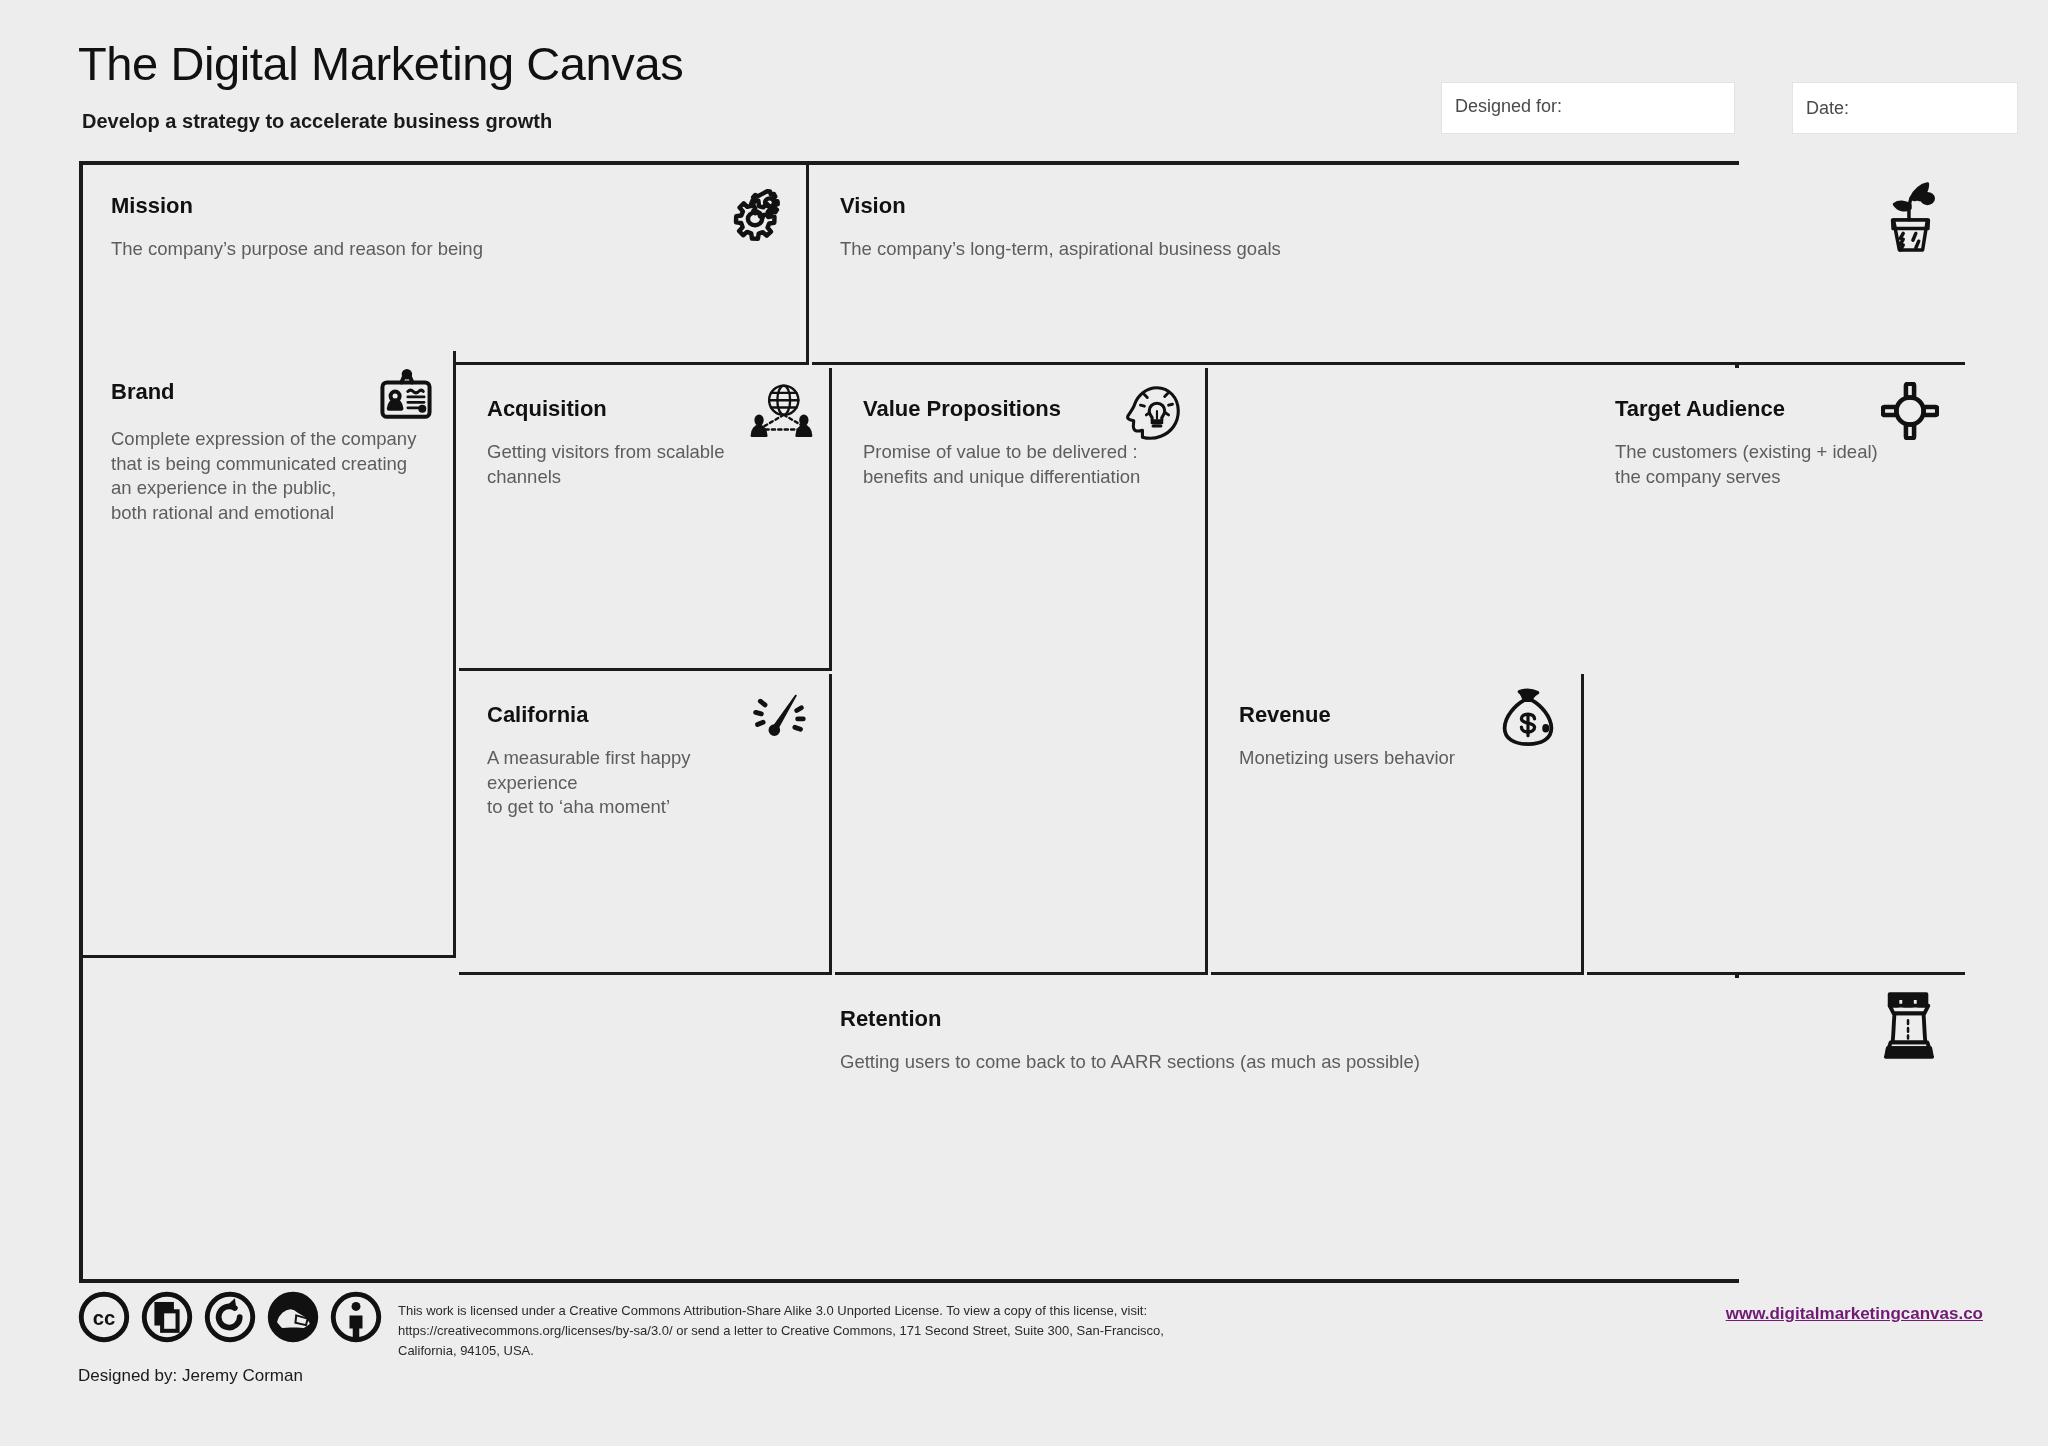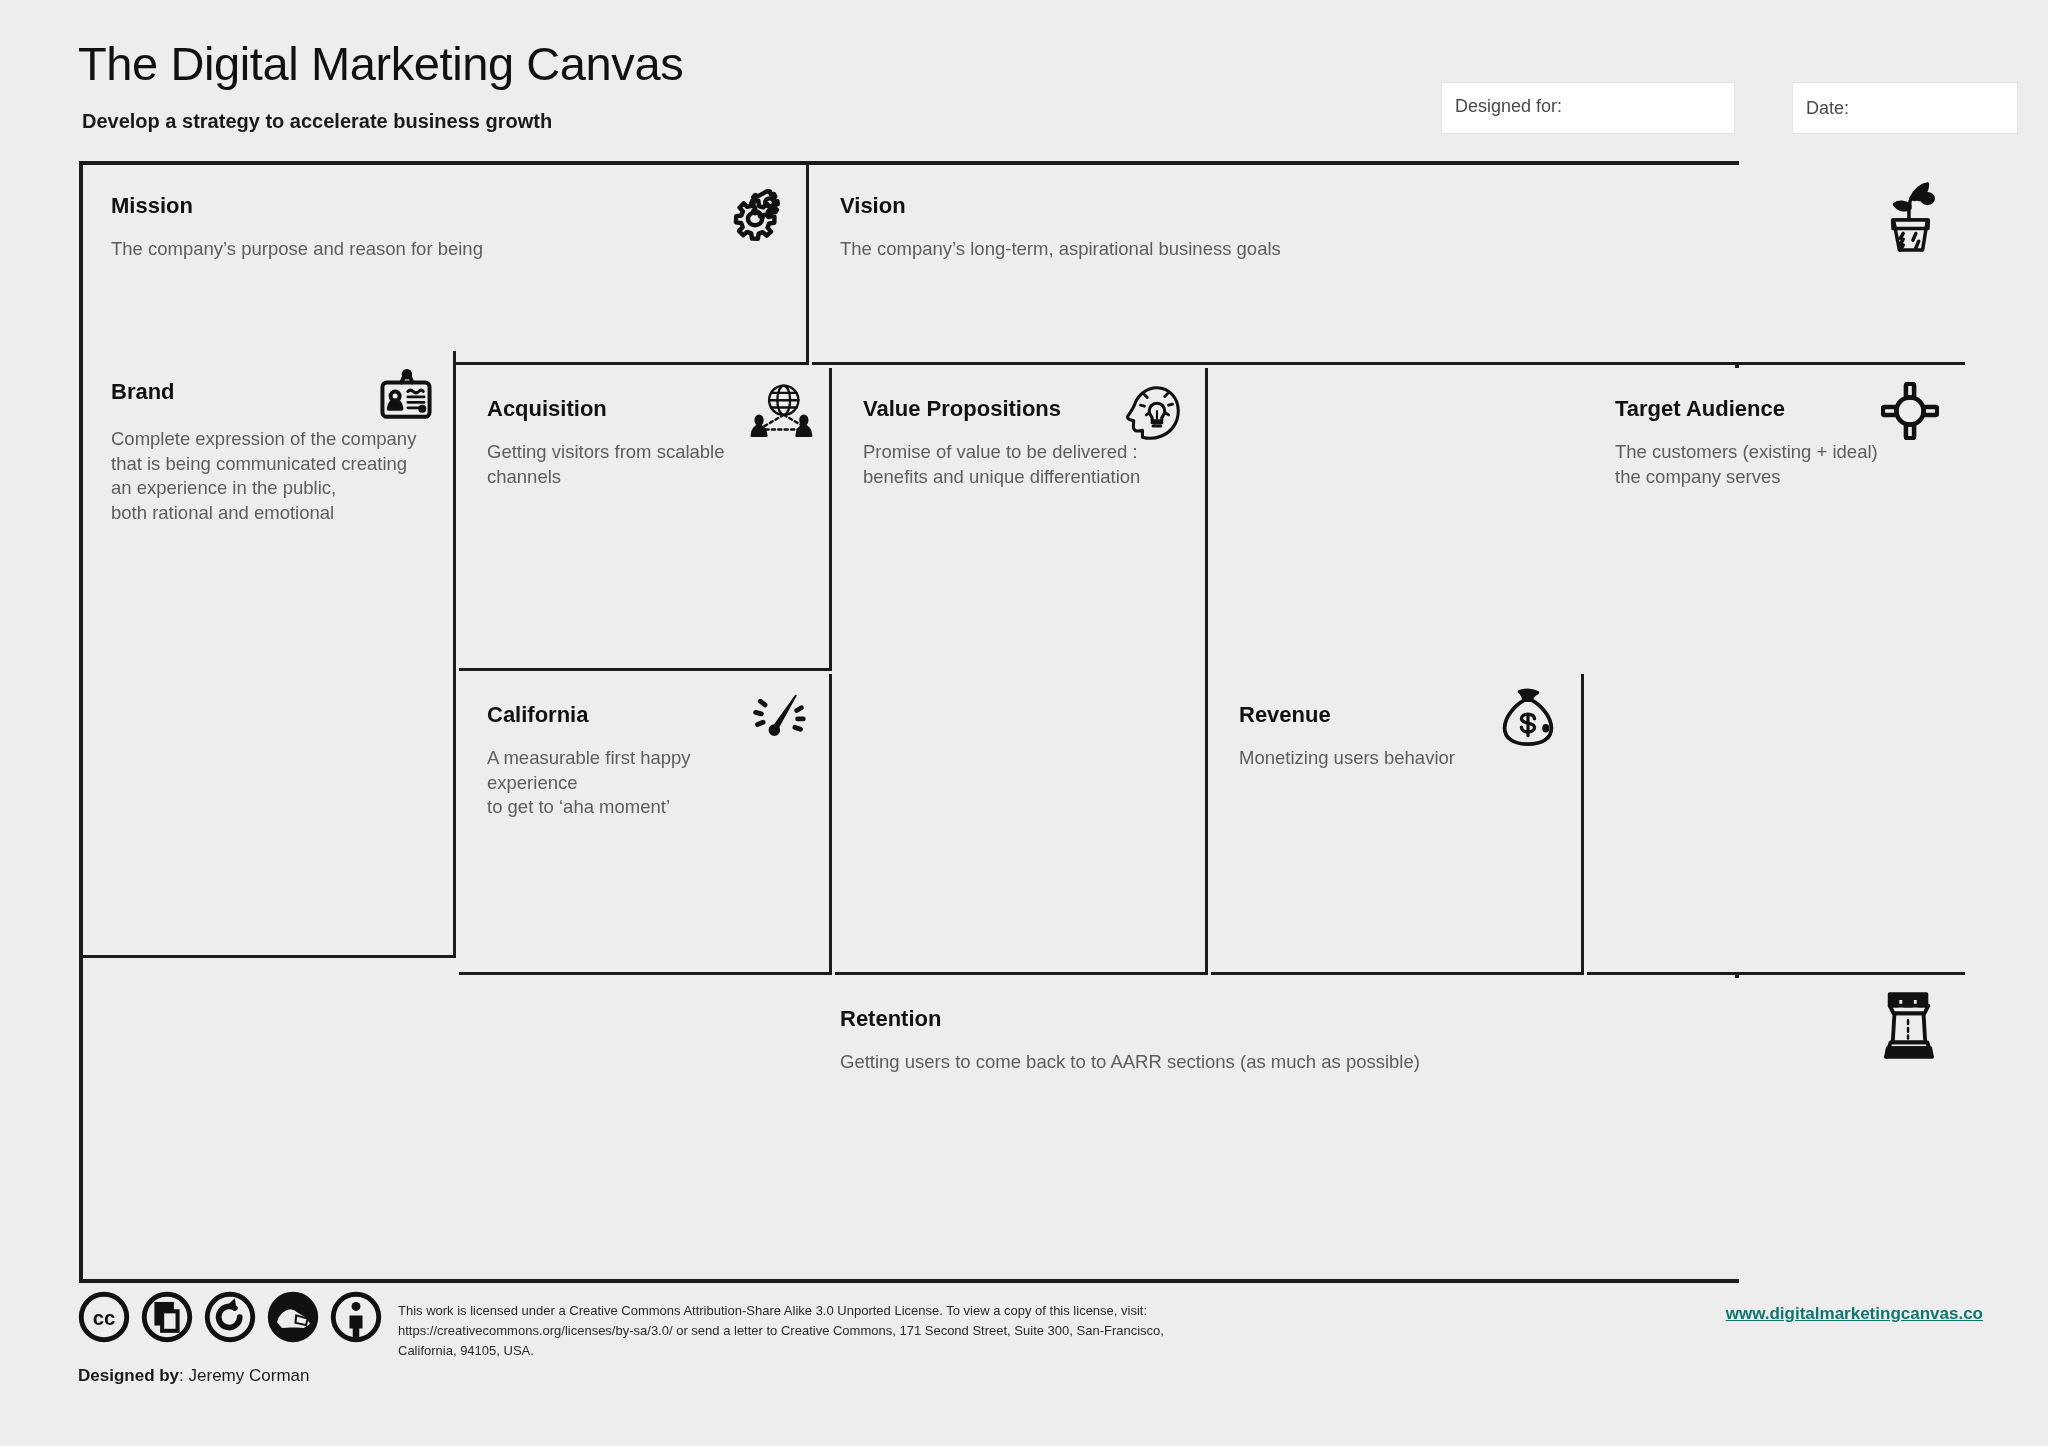"www.digitalmarketingcanvas.co" .site { color: #0f766e -> #701a75 }
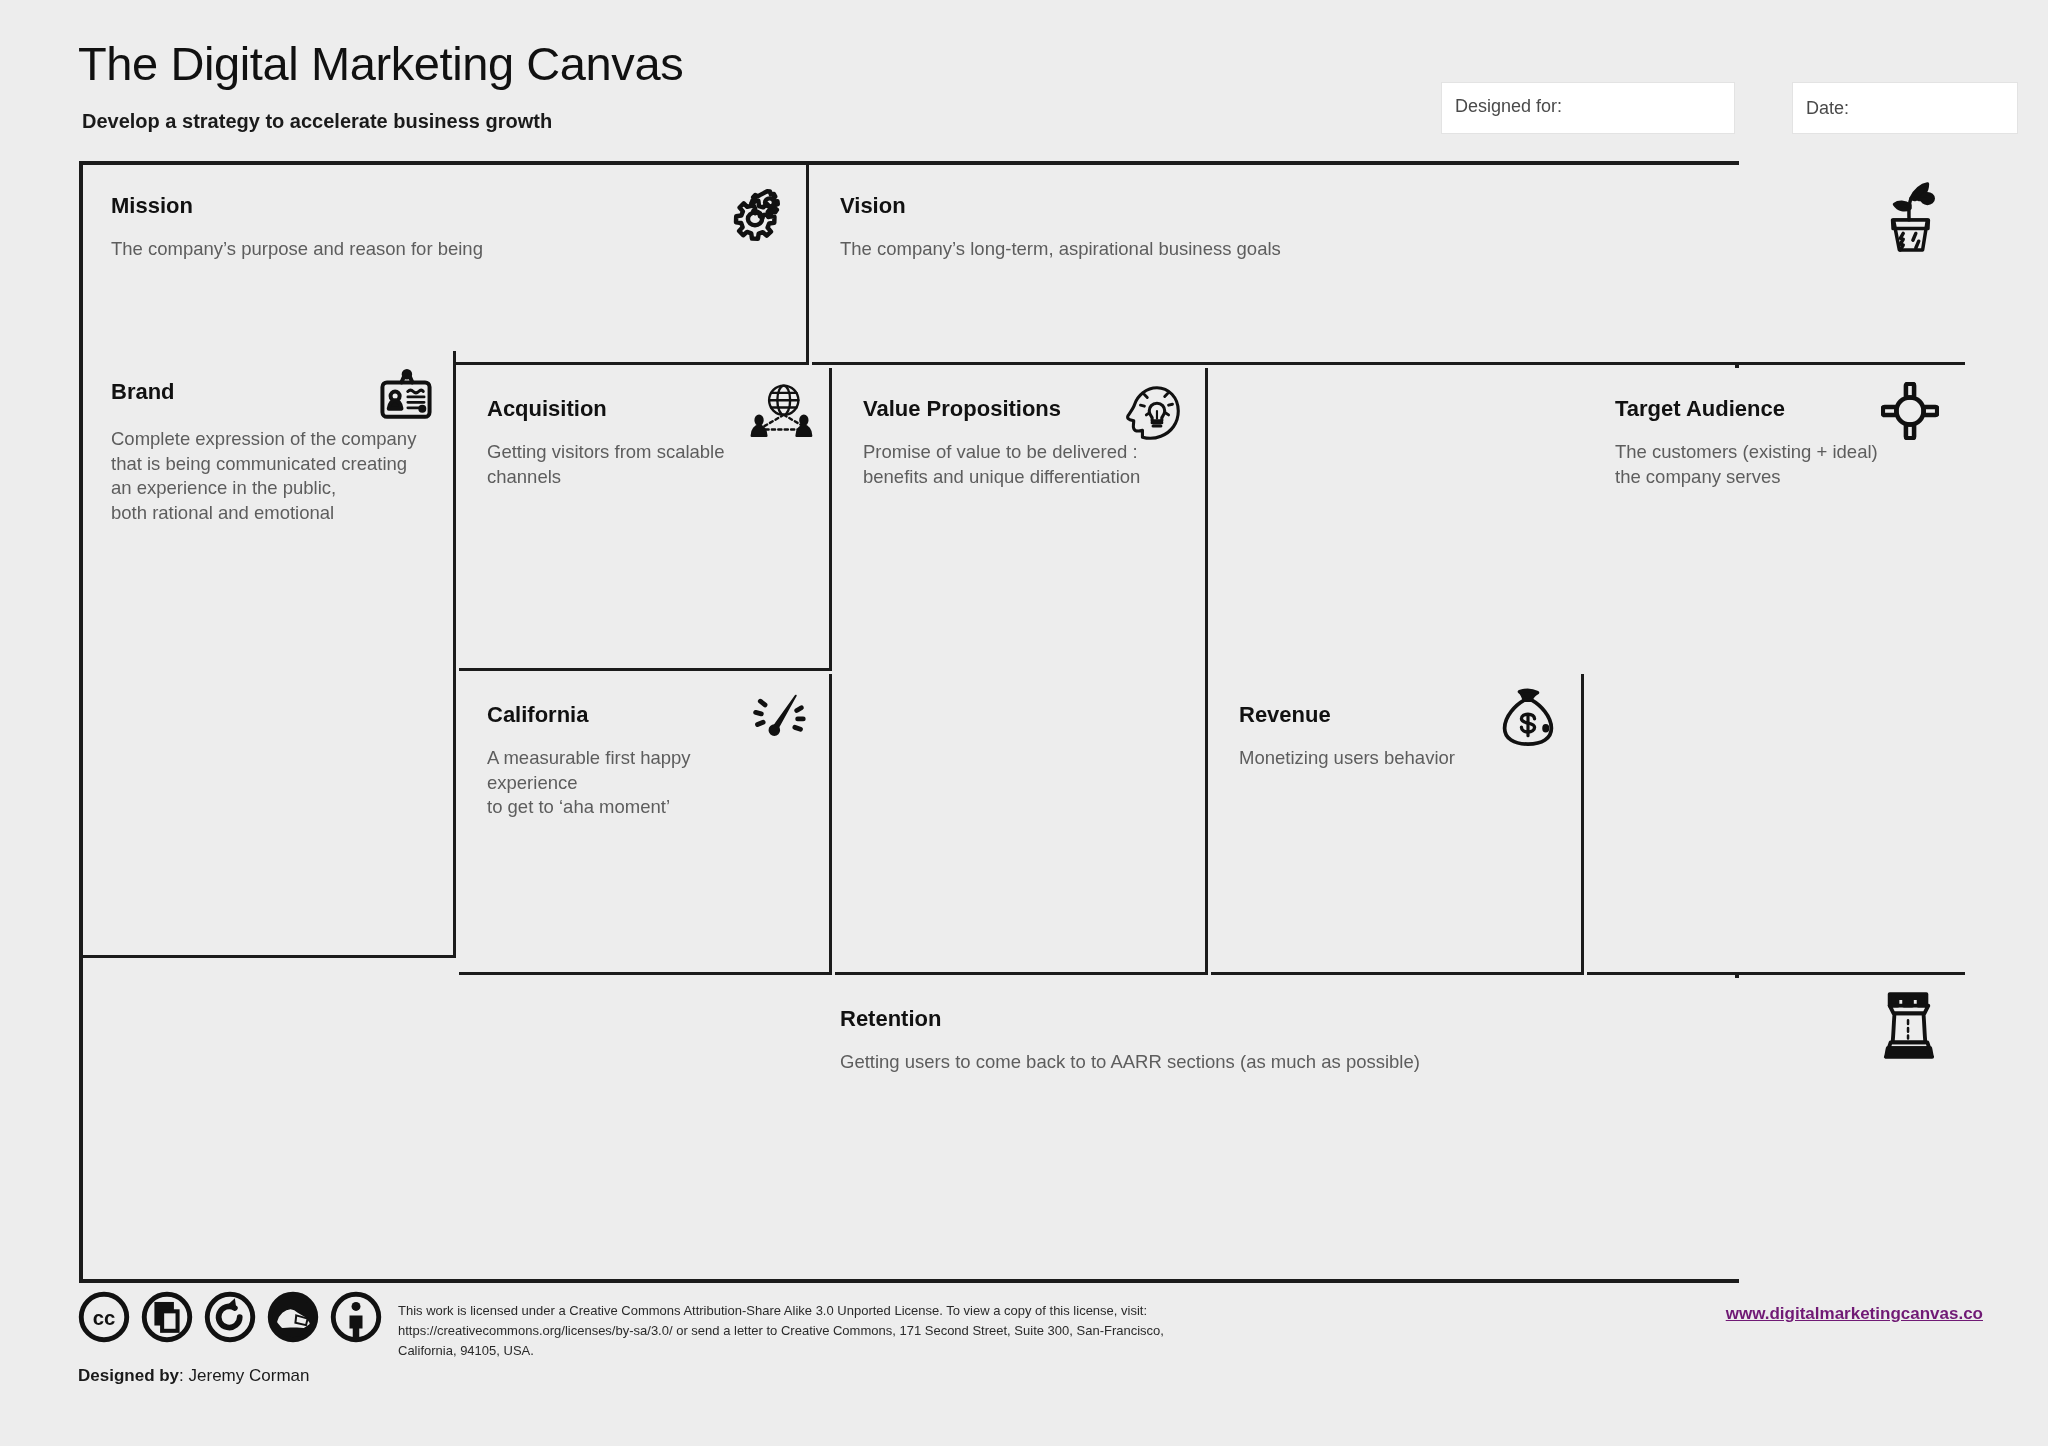"Designed by" .designer b { font-weight: 700 -> 400 }
